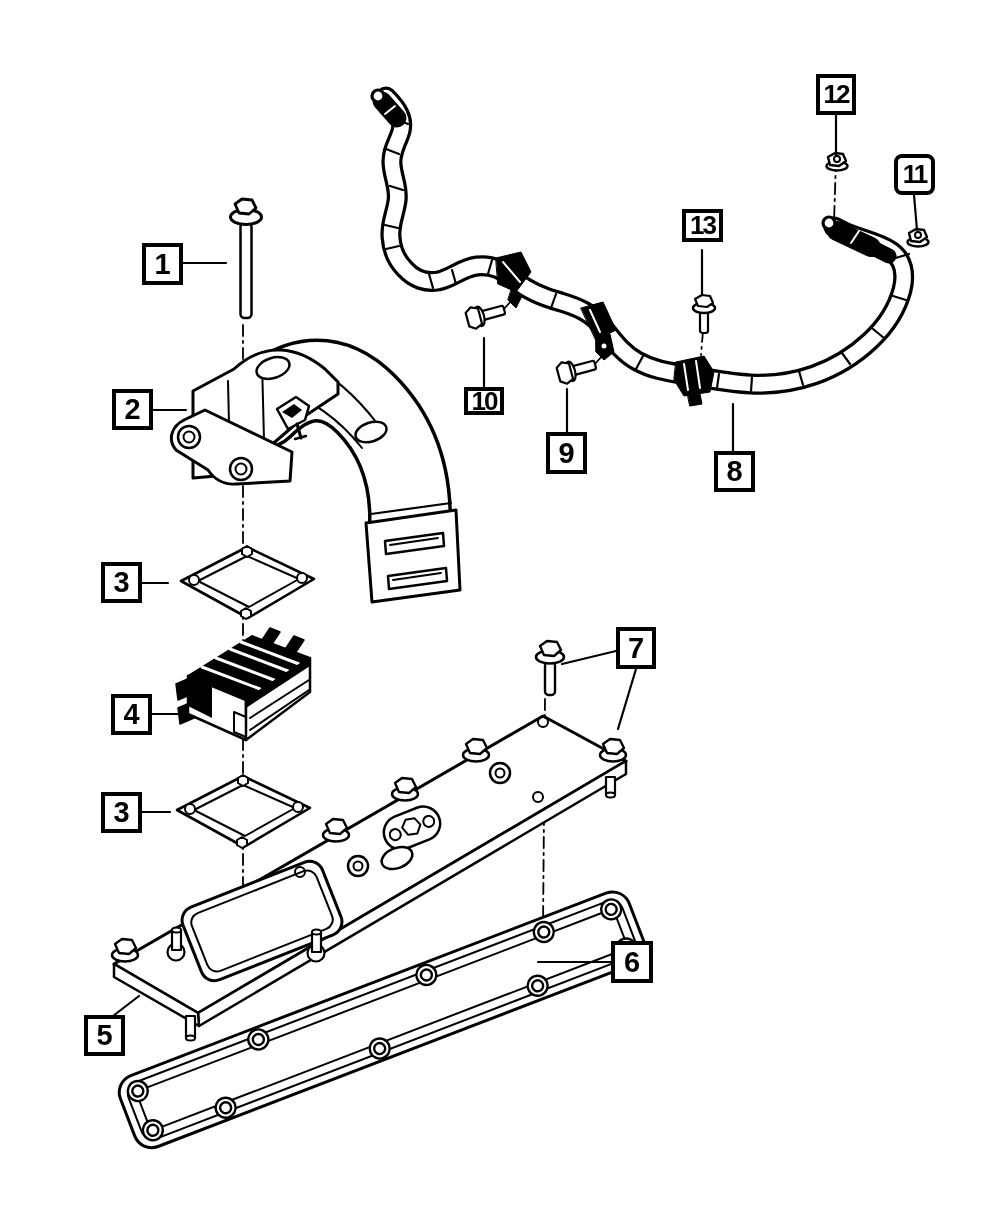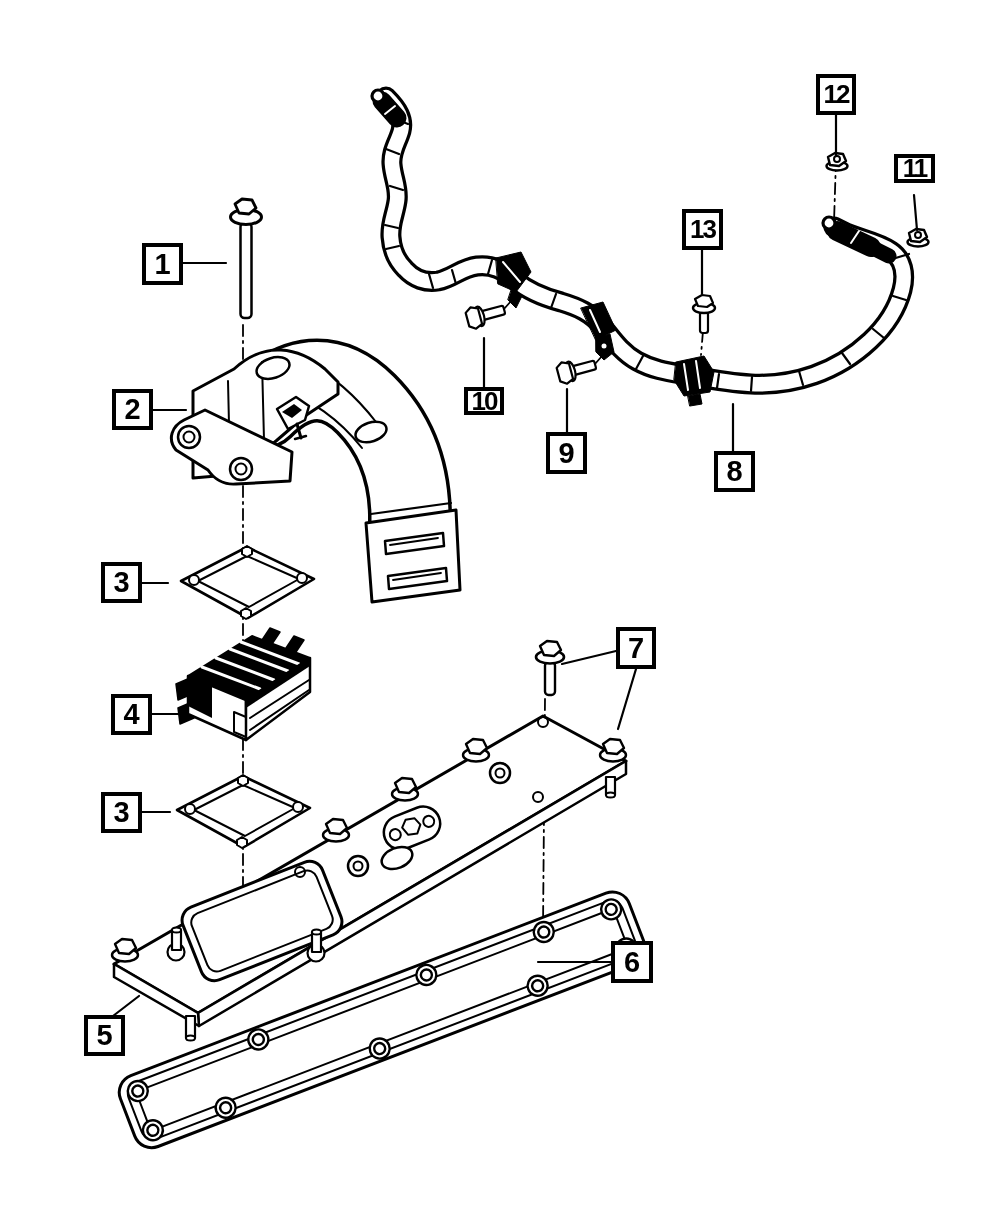"11" div.callout { border-radius: none -> 8px; height: 29px -> 41px }
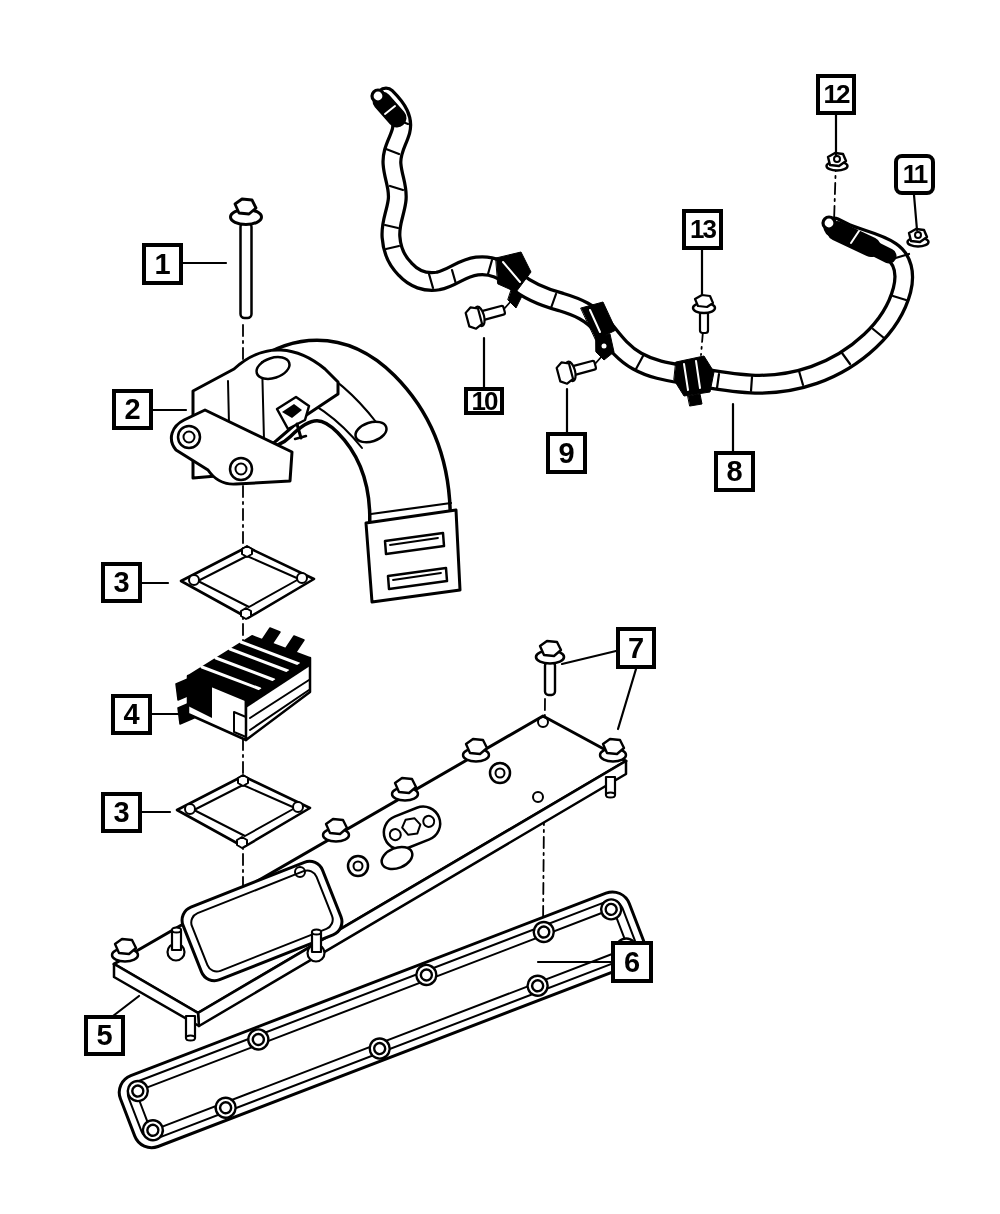"13" div.callout { height: 41px -> 33px }
